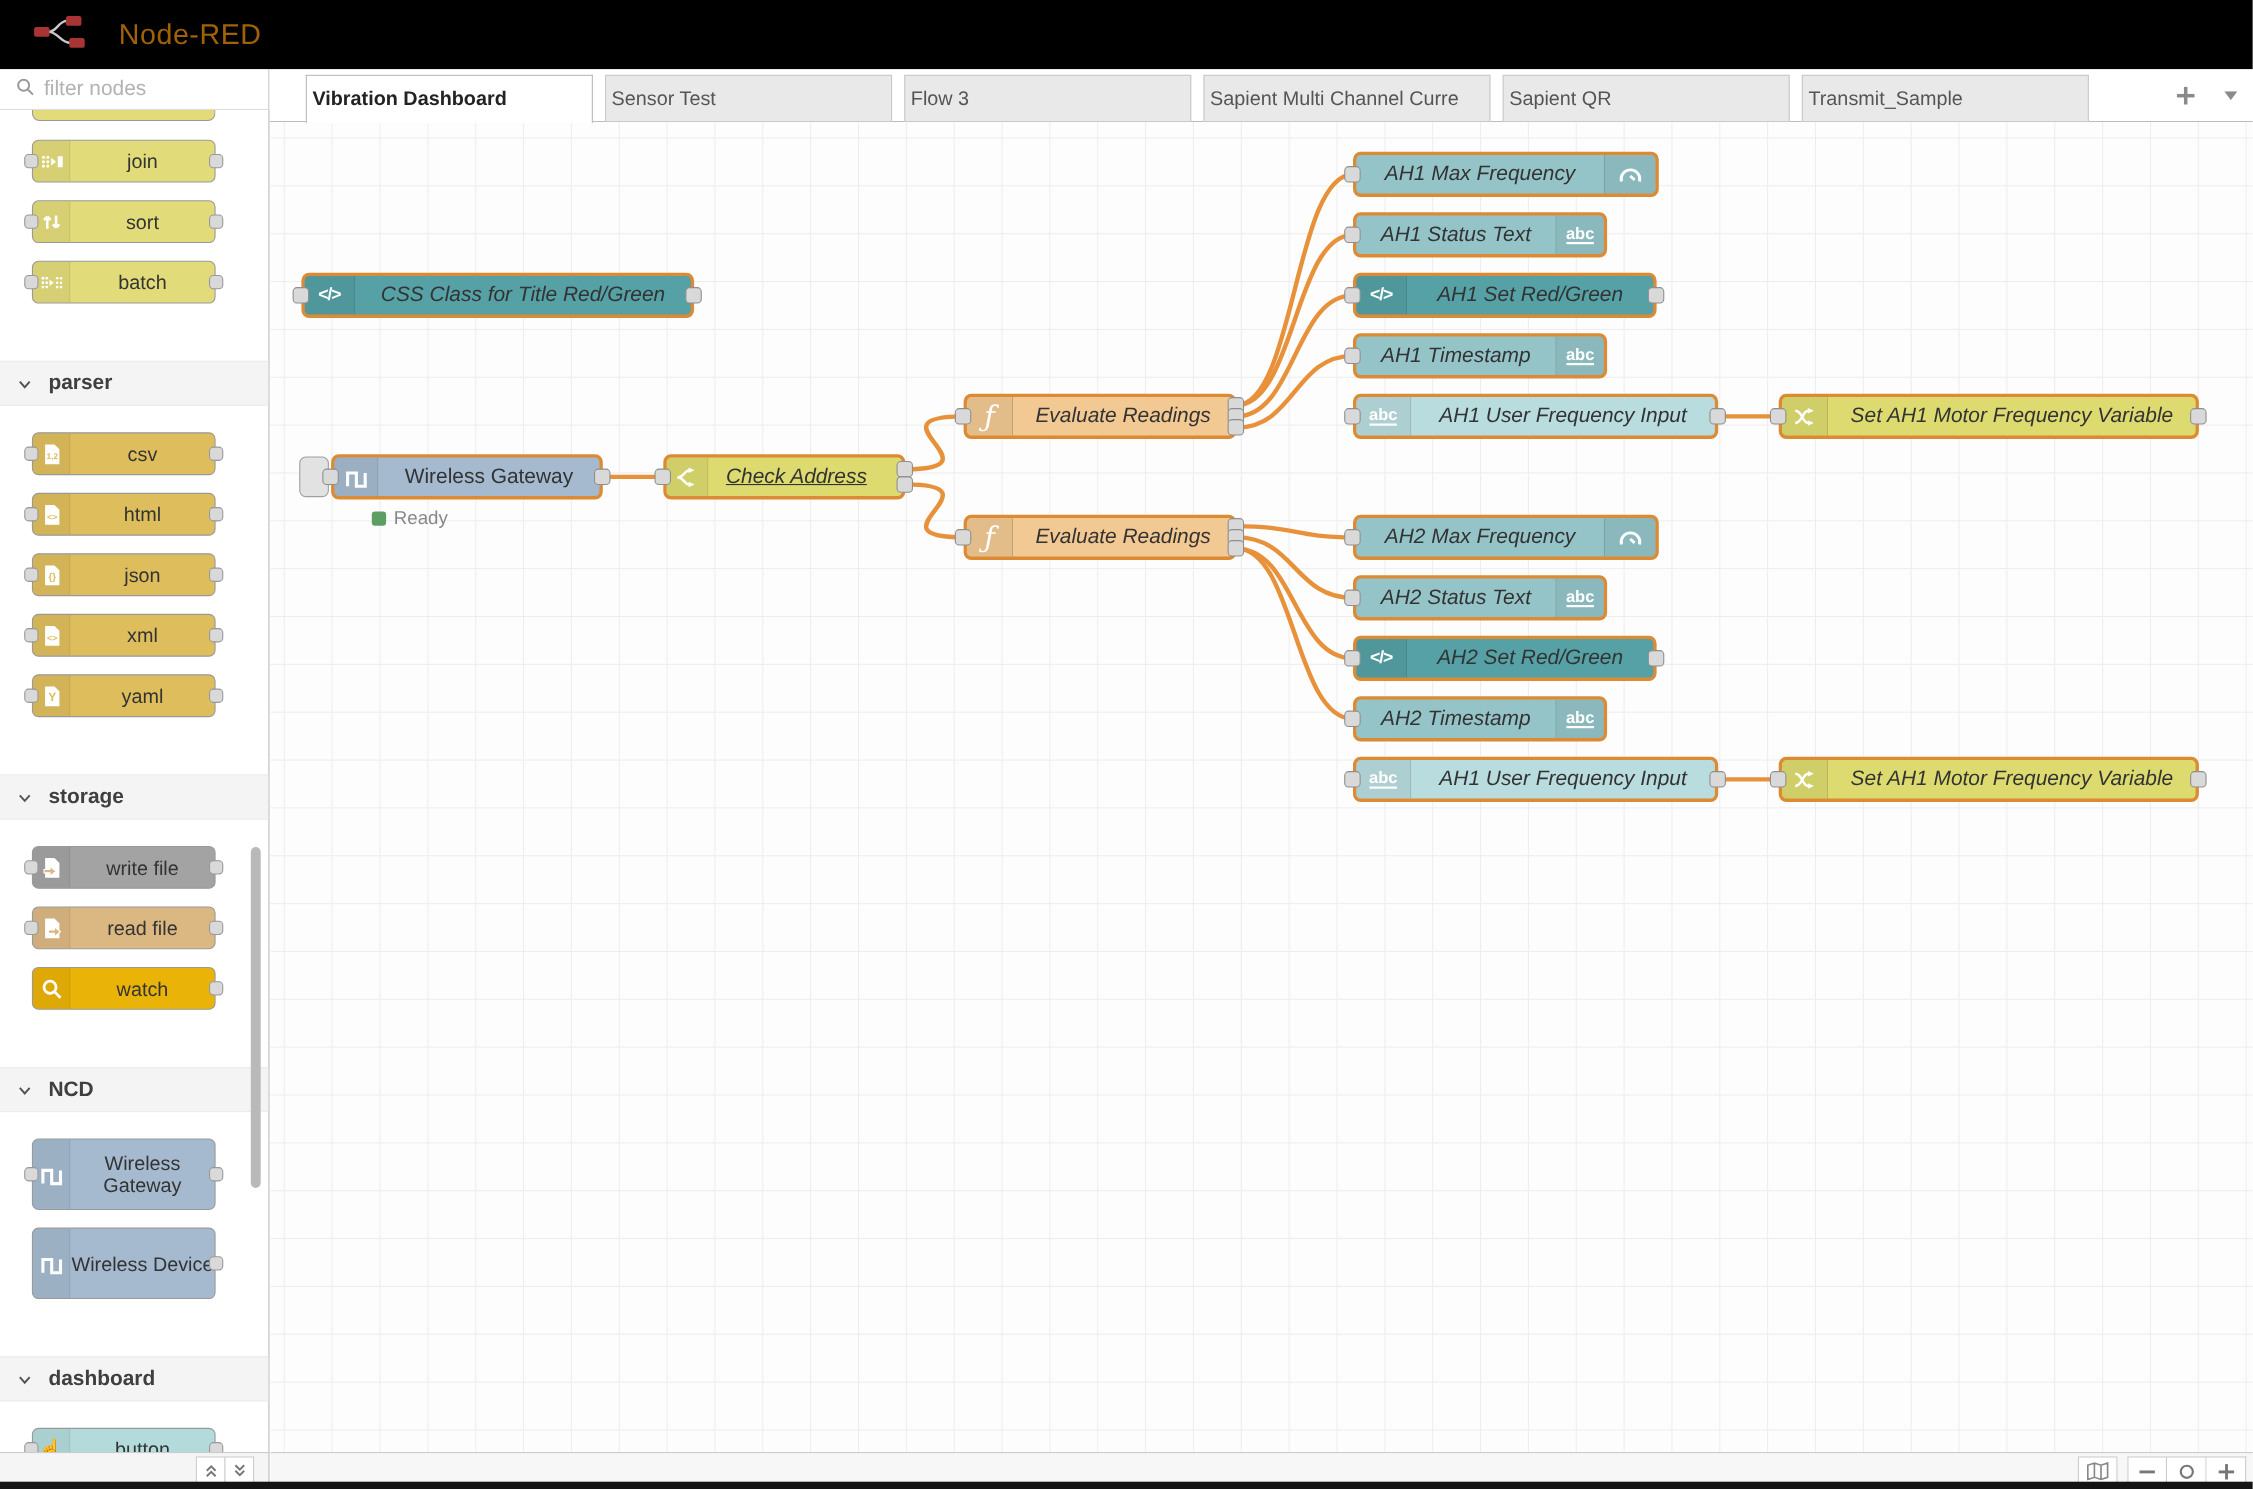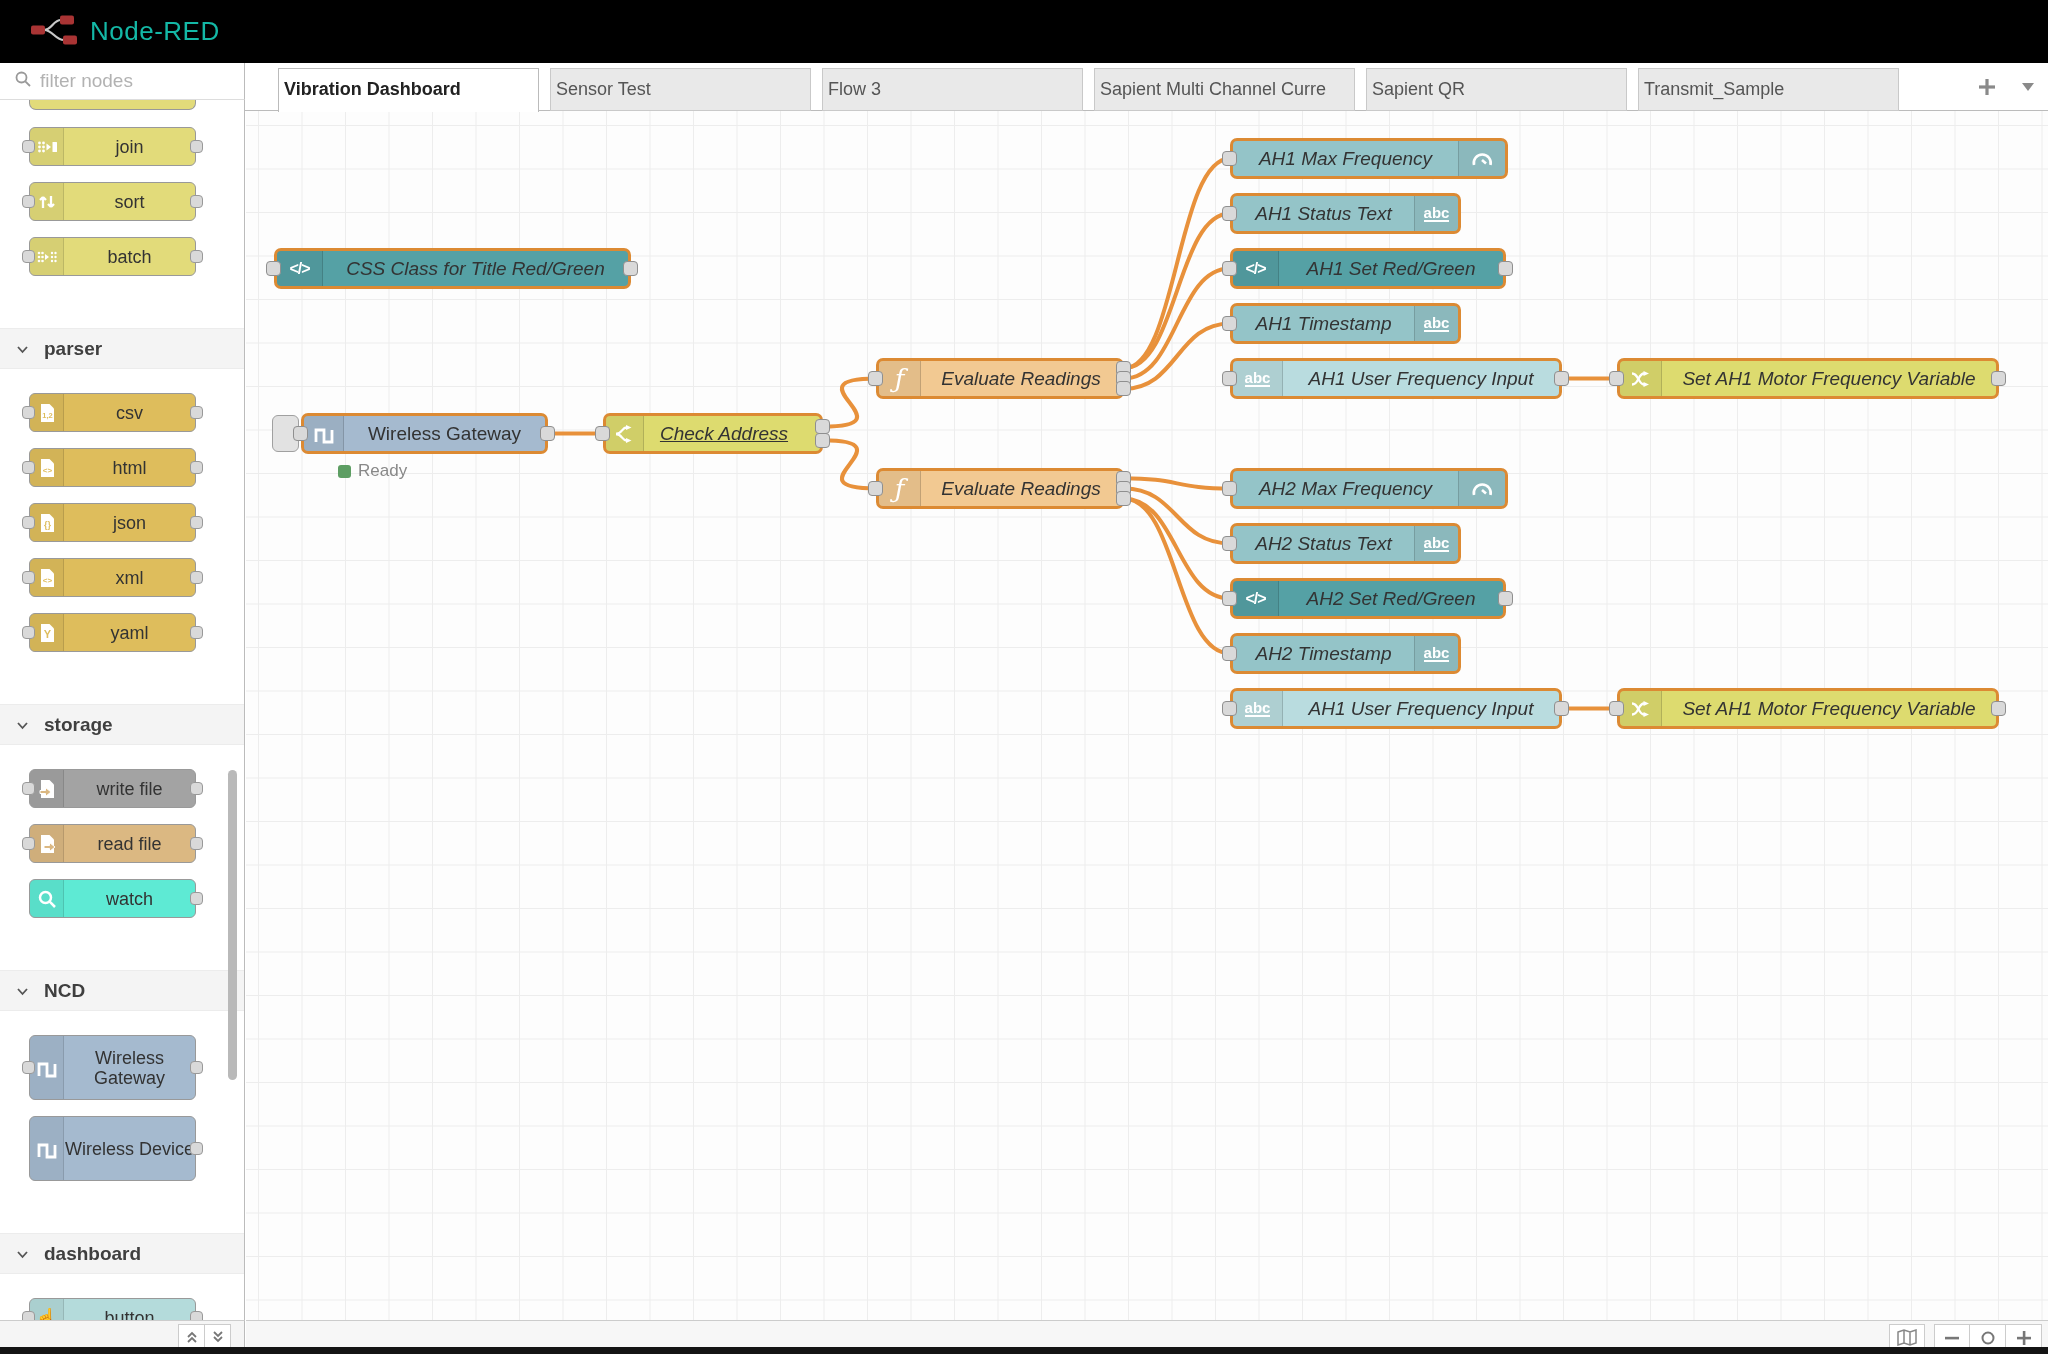"Node-RED" #app-title { color: #14b8a6 -> #a16207; margin-left: 10px -> 28px }
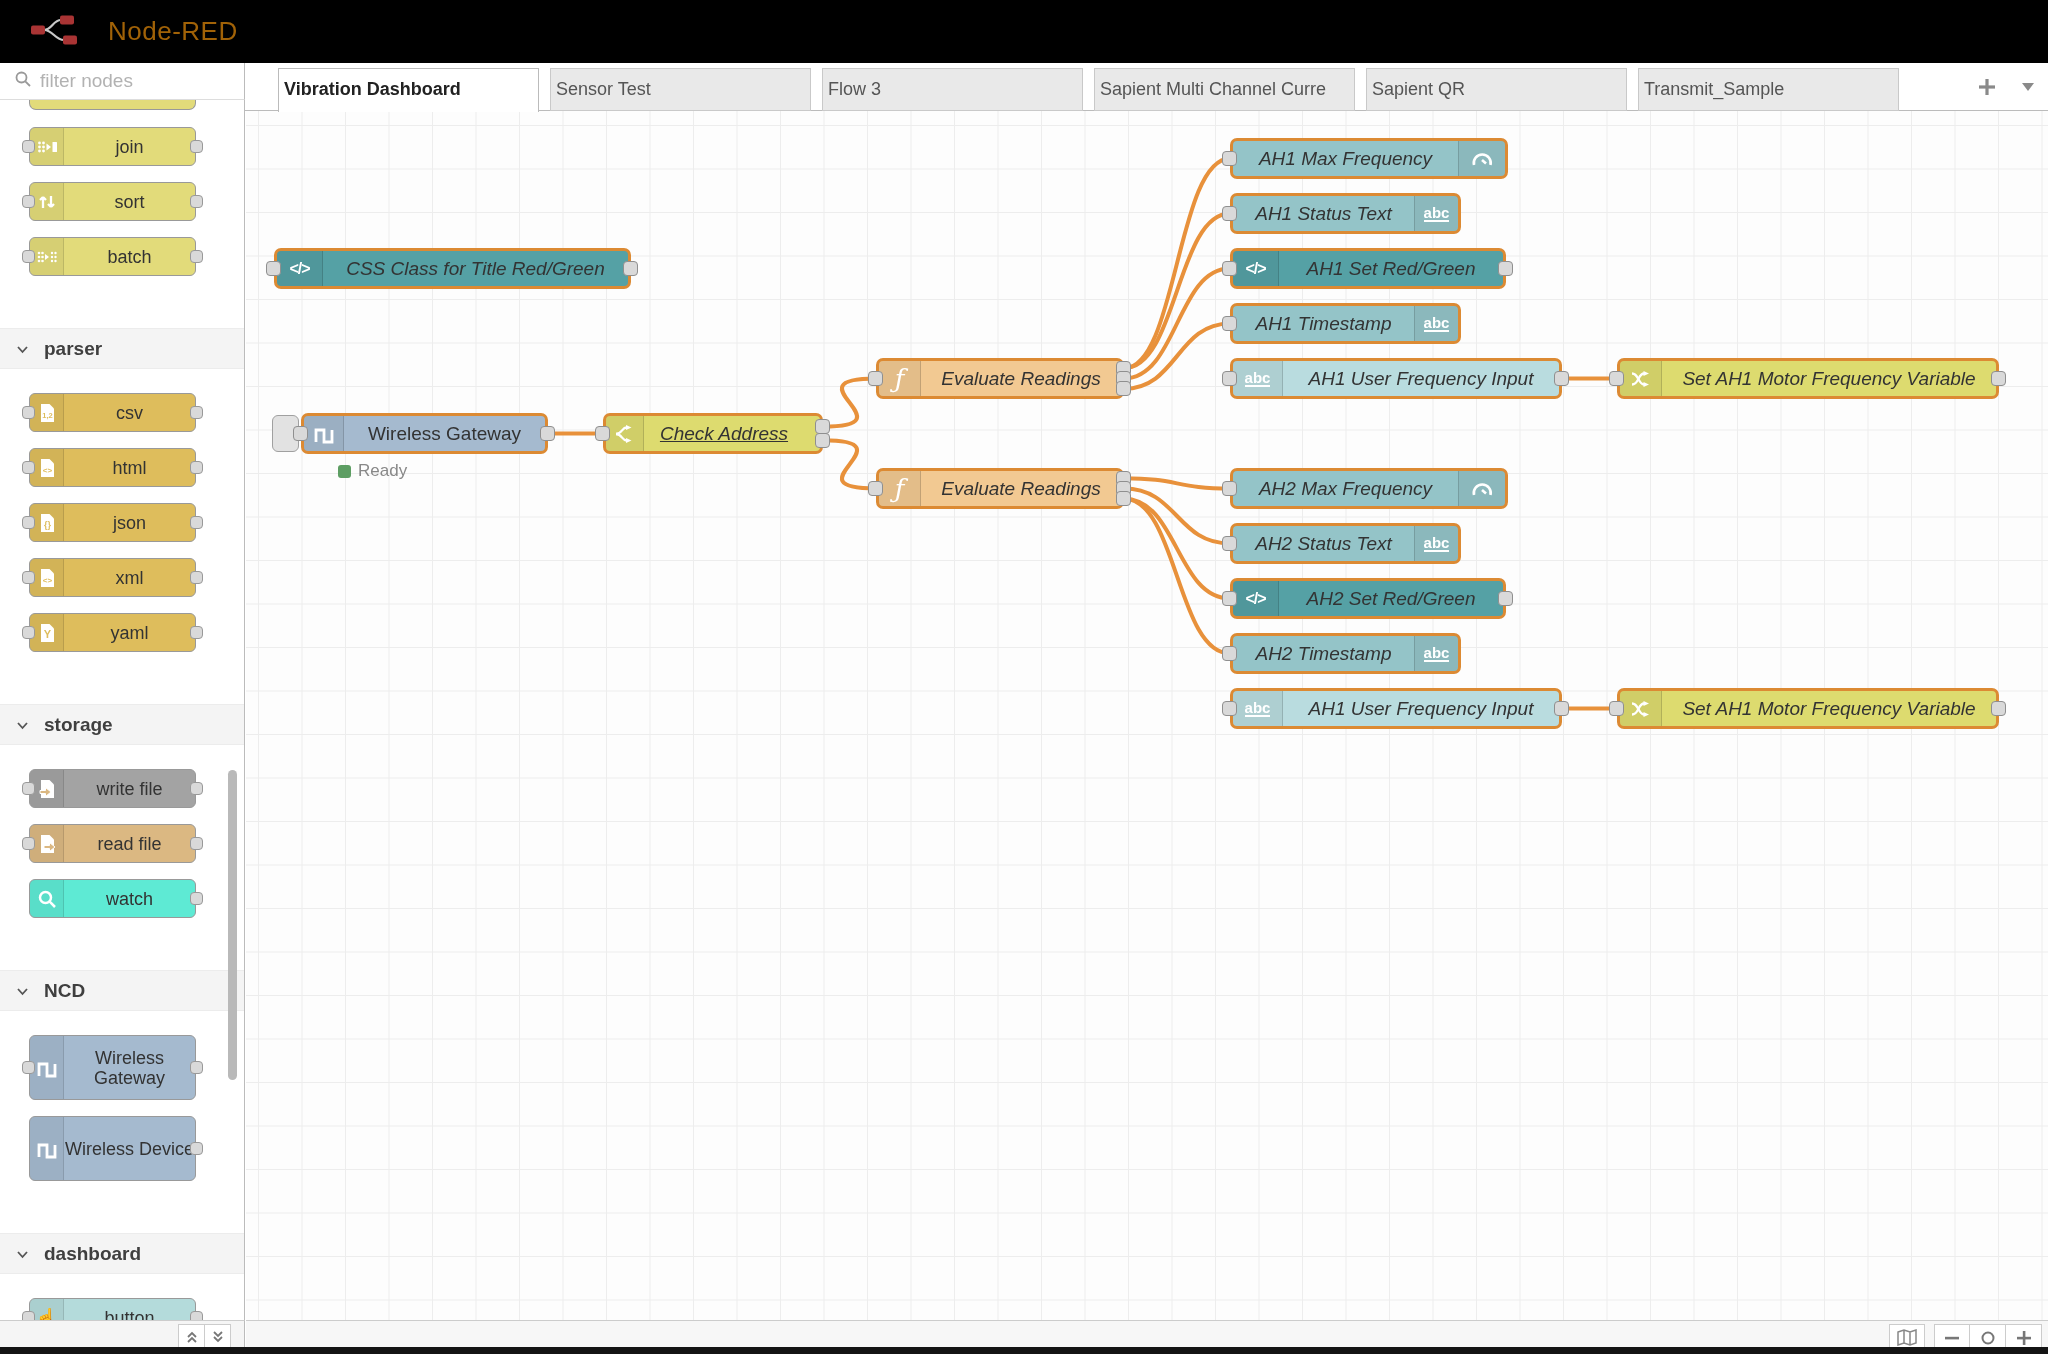"watch" div.pal-item { background: #5eead4 -> #eab308 }
